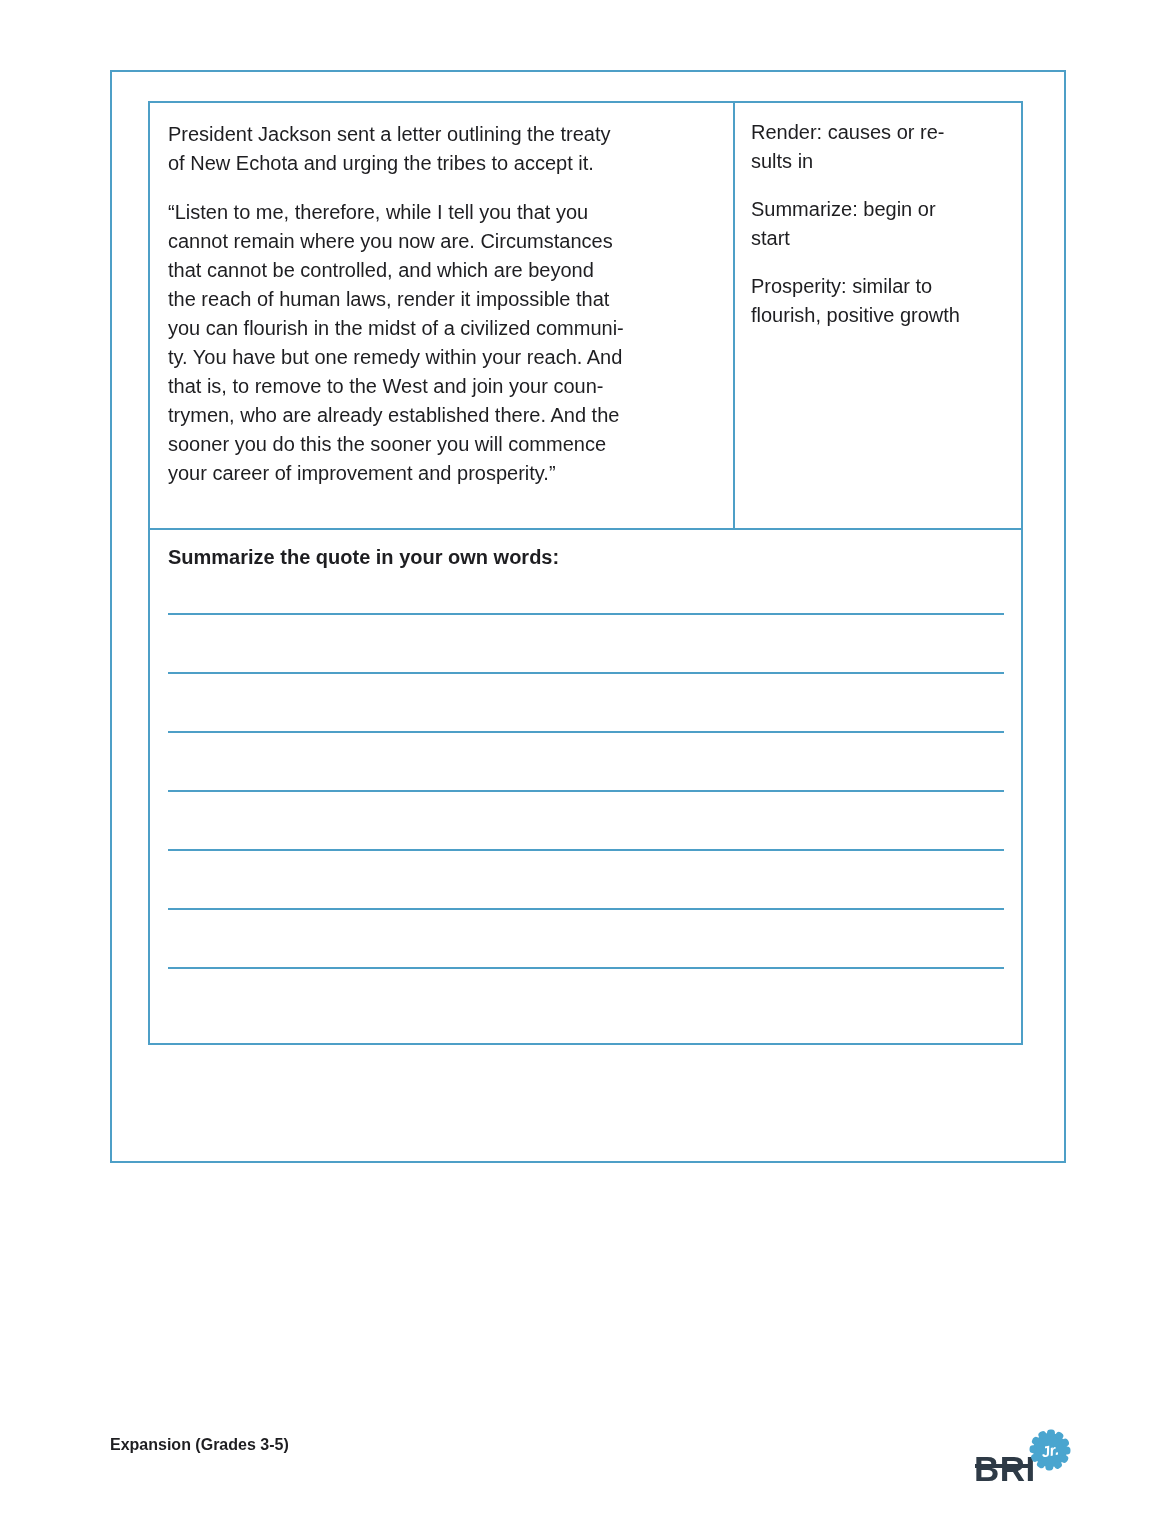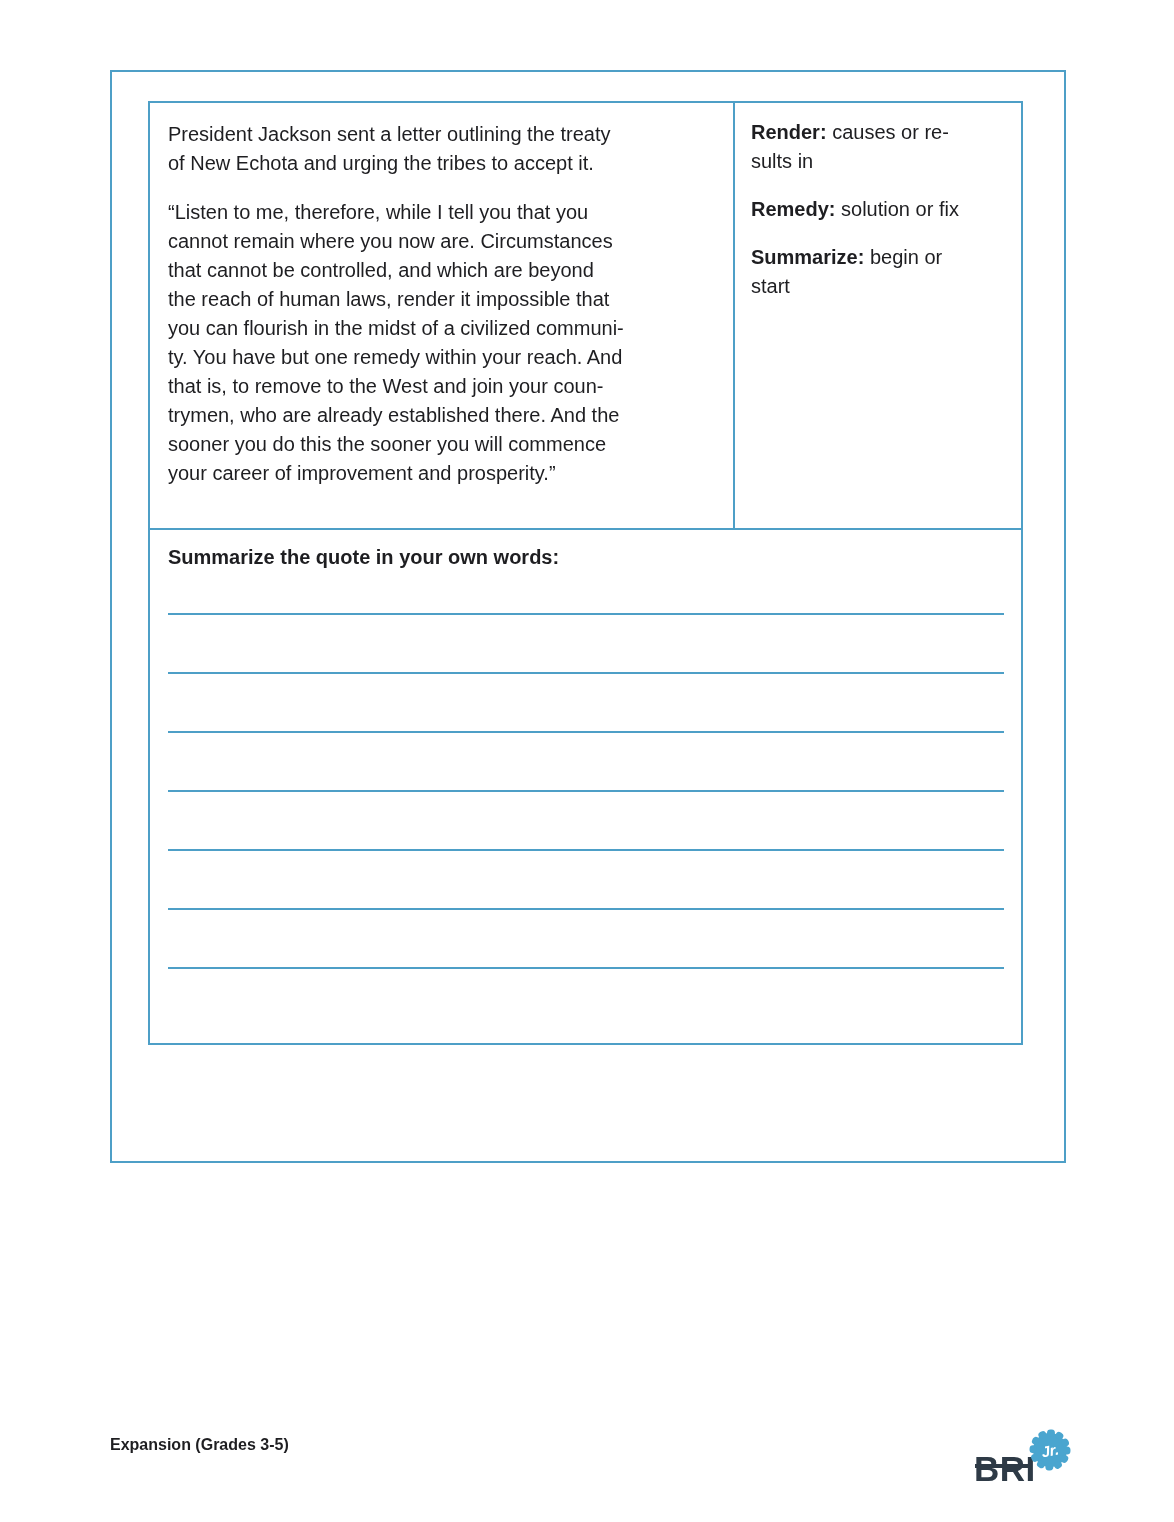"Render:" .vocab-item strong { font-weight: 700 -> 400 }
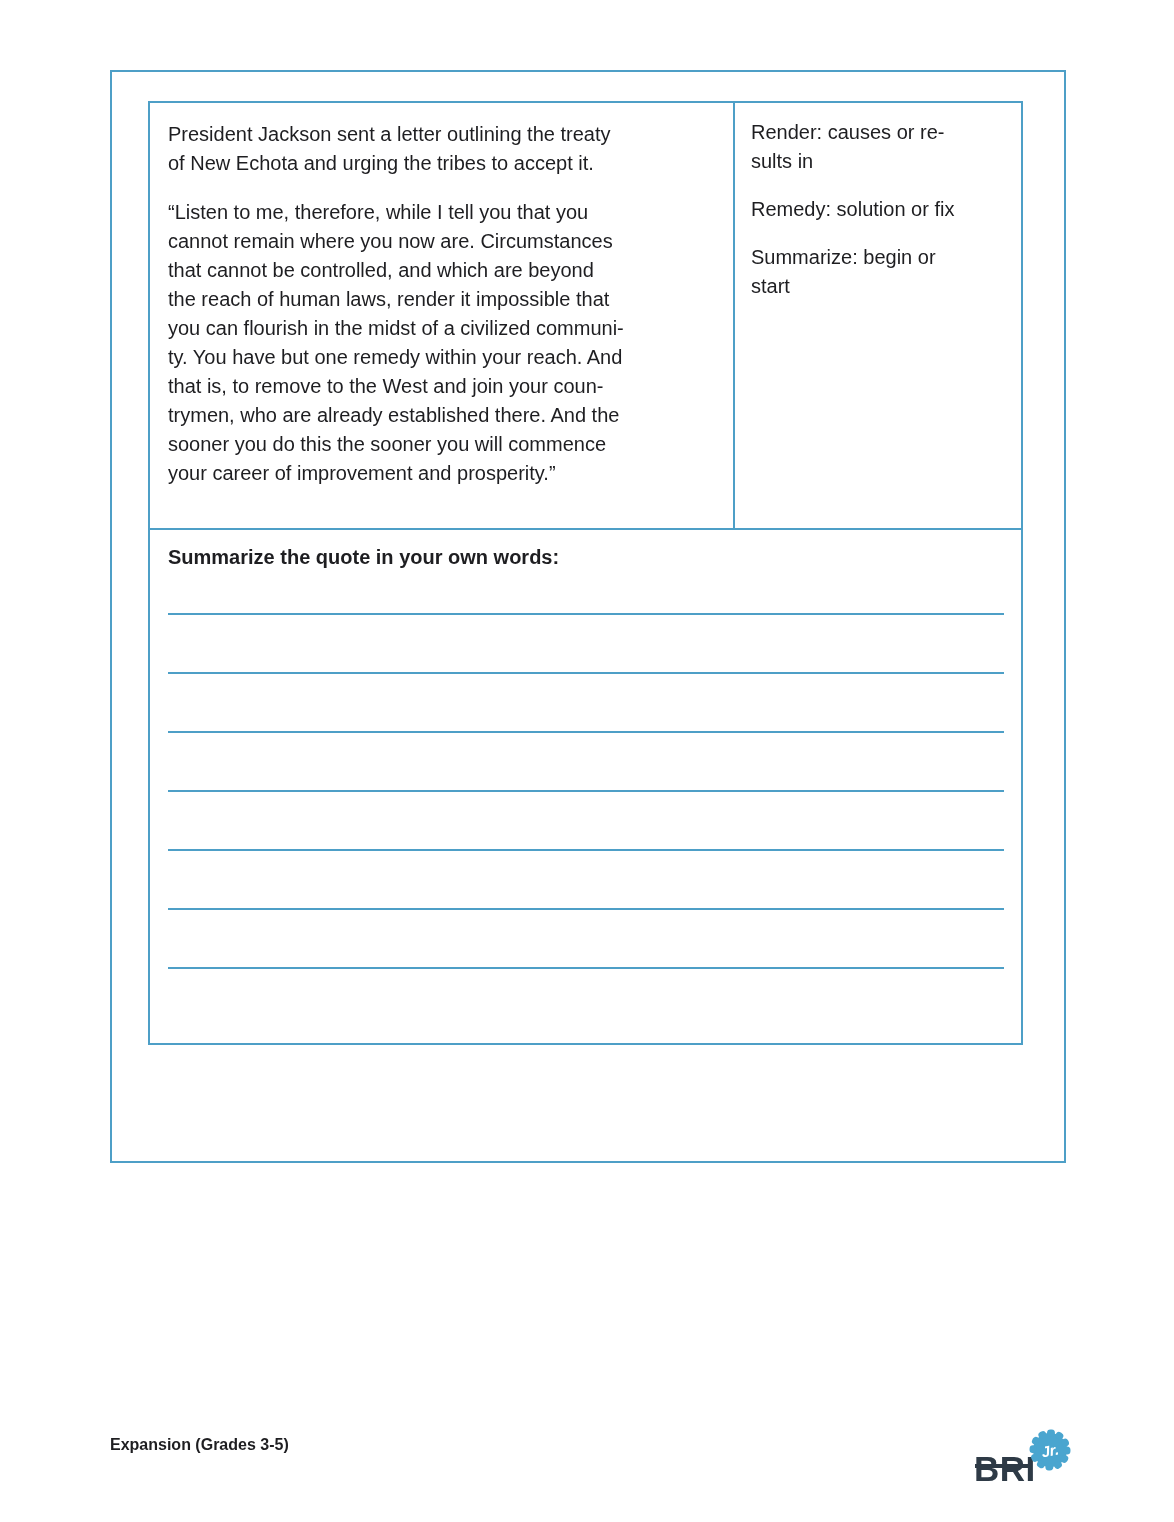"Remedy: solution or fix" p.vocab-item { html: <p><strong>Remedy:</strong> <span>solution or fix</span></p> -> none }
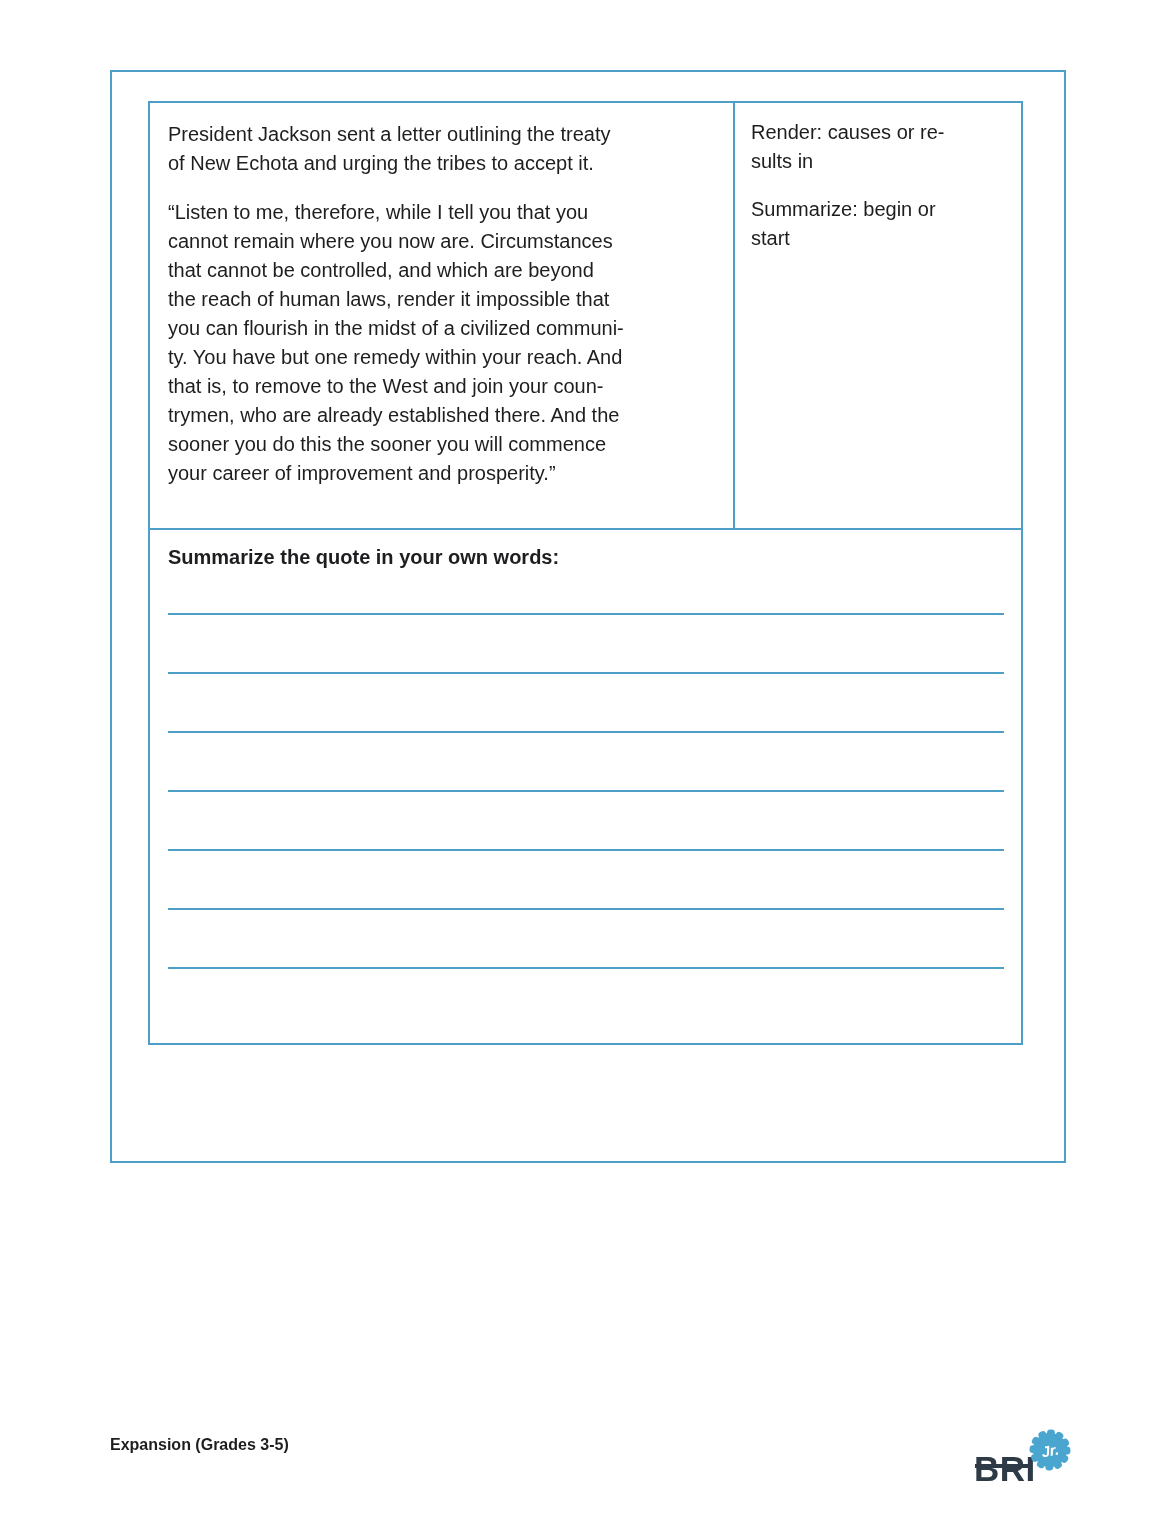"Prosperity: similar to" p.vocab-item { html: none -> <p><strong>Prosperity:</strong> <span>similar to flourish, positive growth</span></p> }
